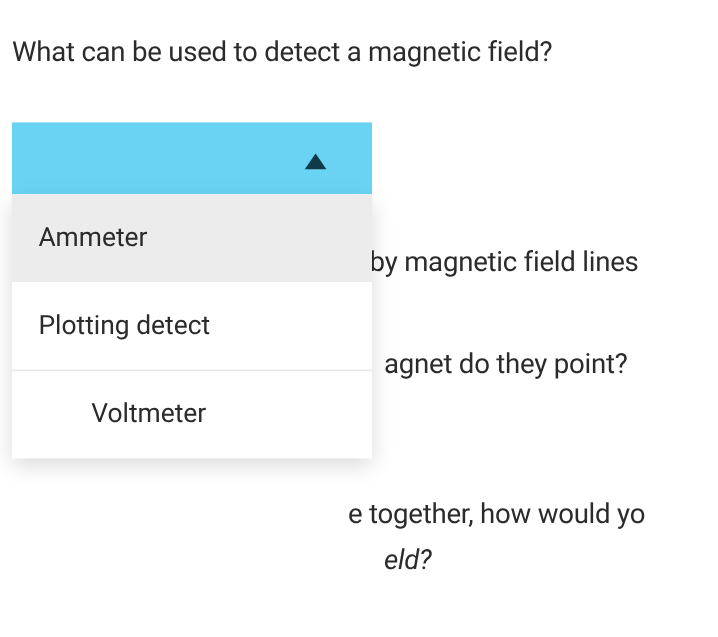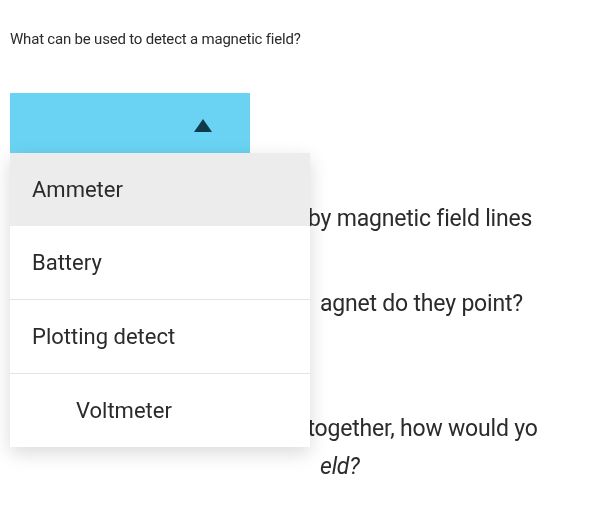"What can be used to" .question { font-size: 15px -> 23px }
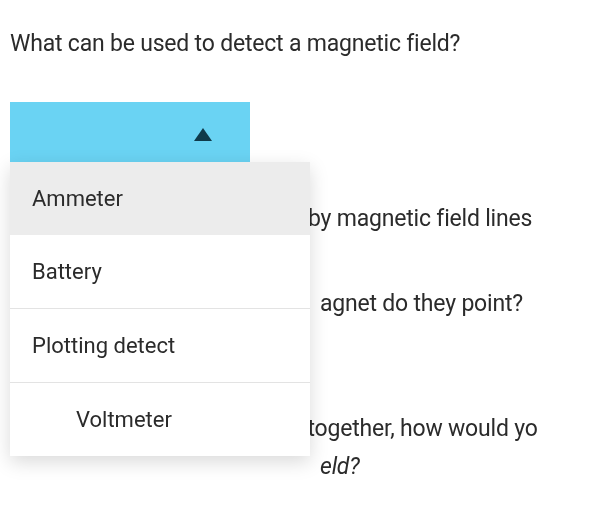"Ammeter" .select-wrap { width: 240px -> 300px }
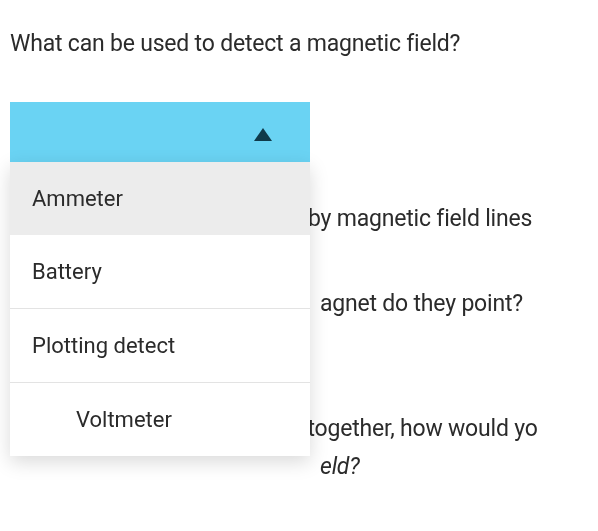"Battery" div.dropdown-item { html: <div>Battery</div> -> none }
